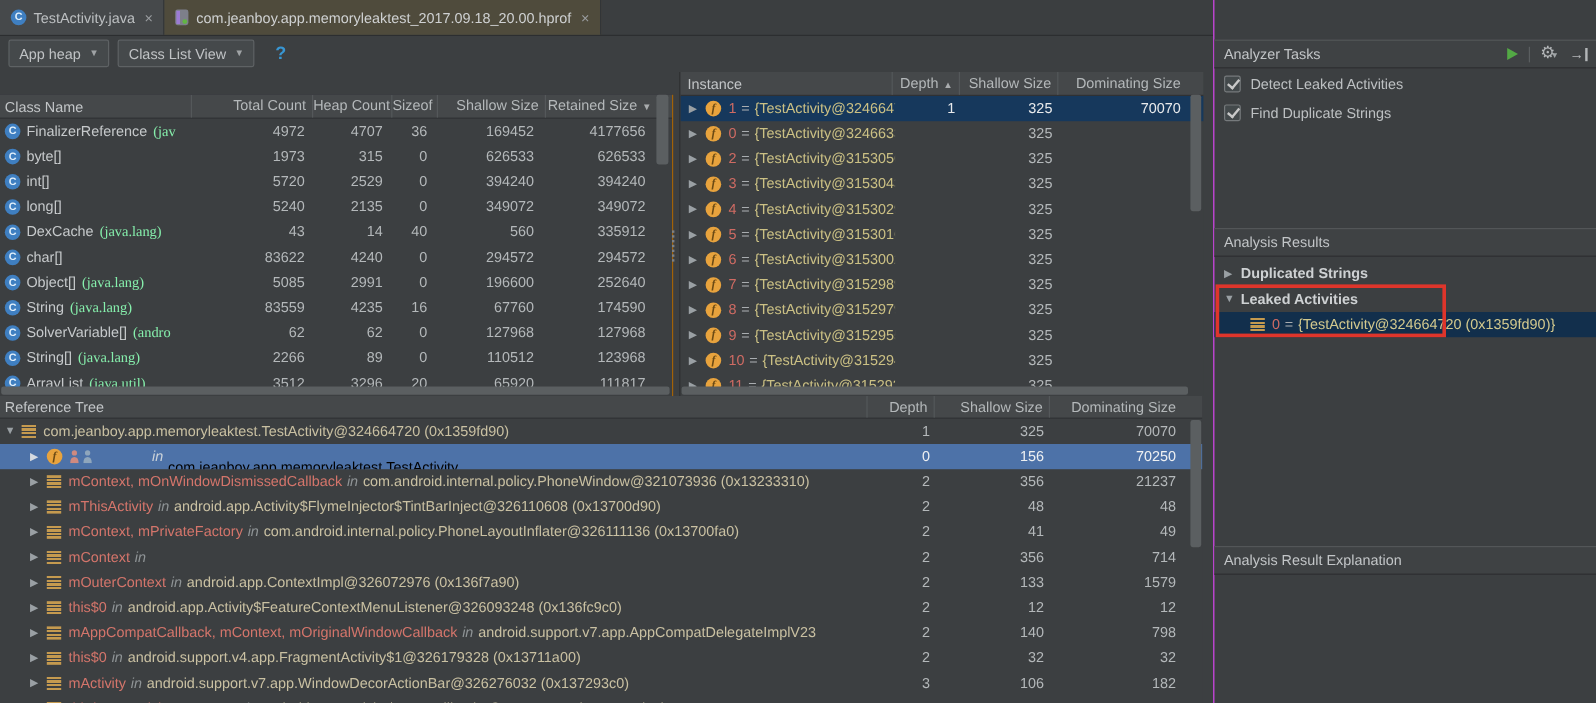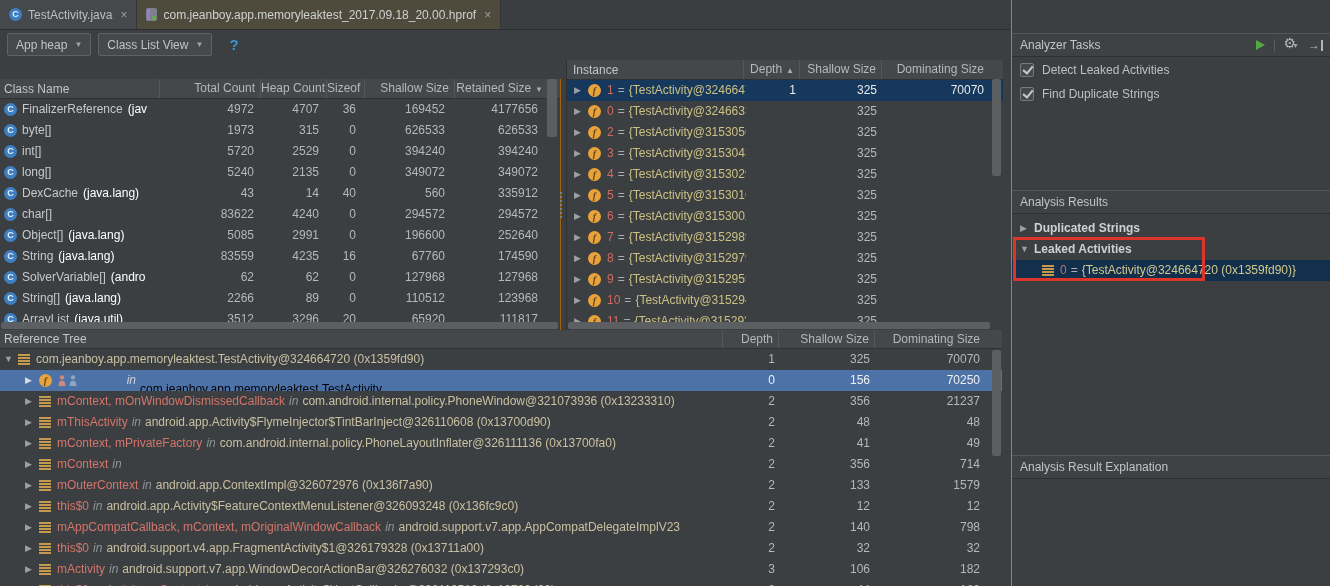"(jav" .cpkg { color: #ffffff -> #86efac; font-family: none -> Liberation Serif, serif }
